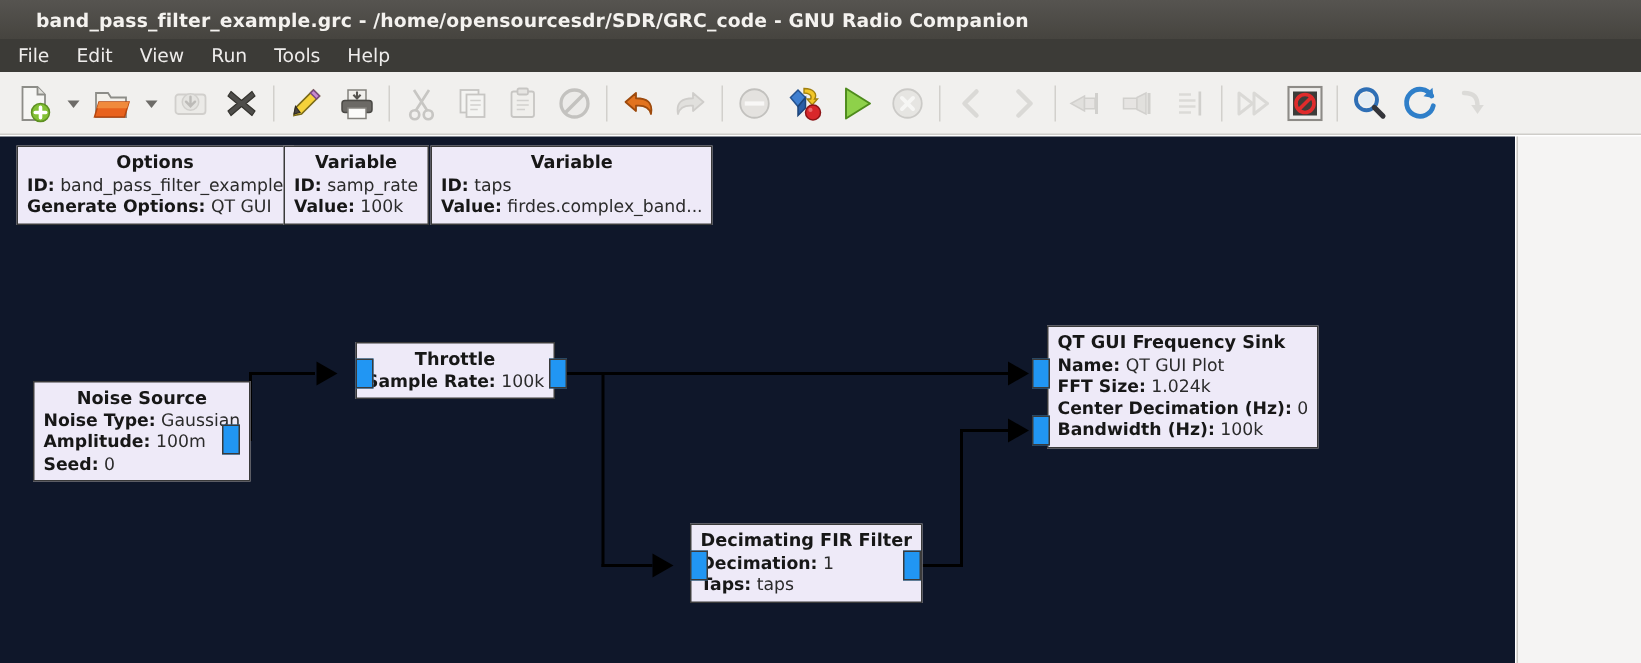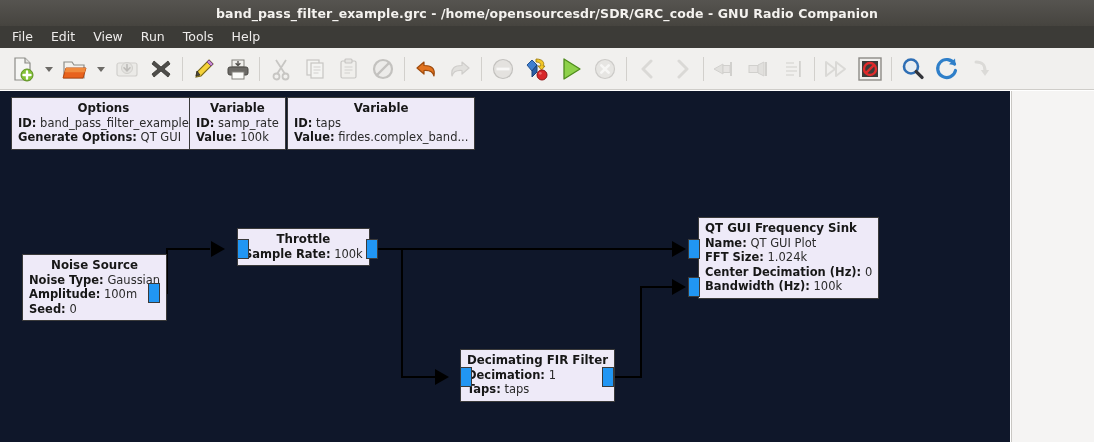"band_pass_filter_example.grc -" #titlebar { justify-content: center -> none; padding-left: none -> 24px }
